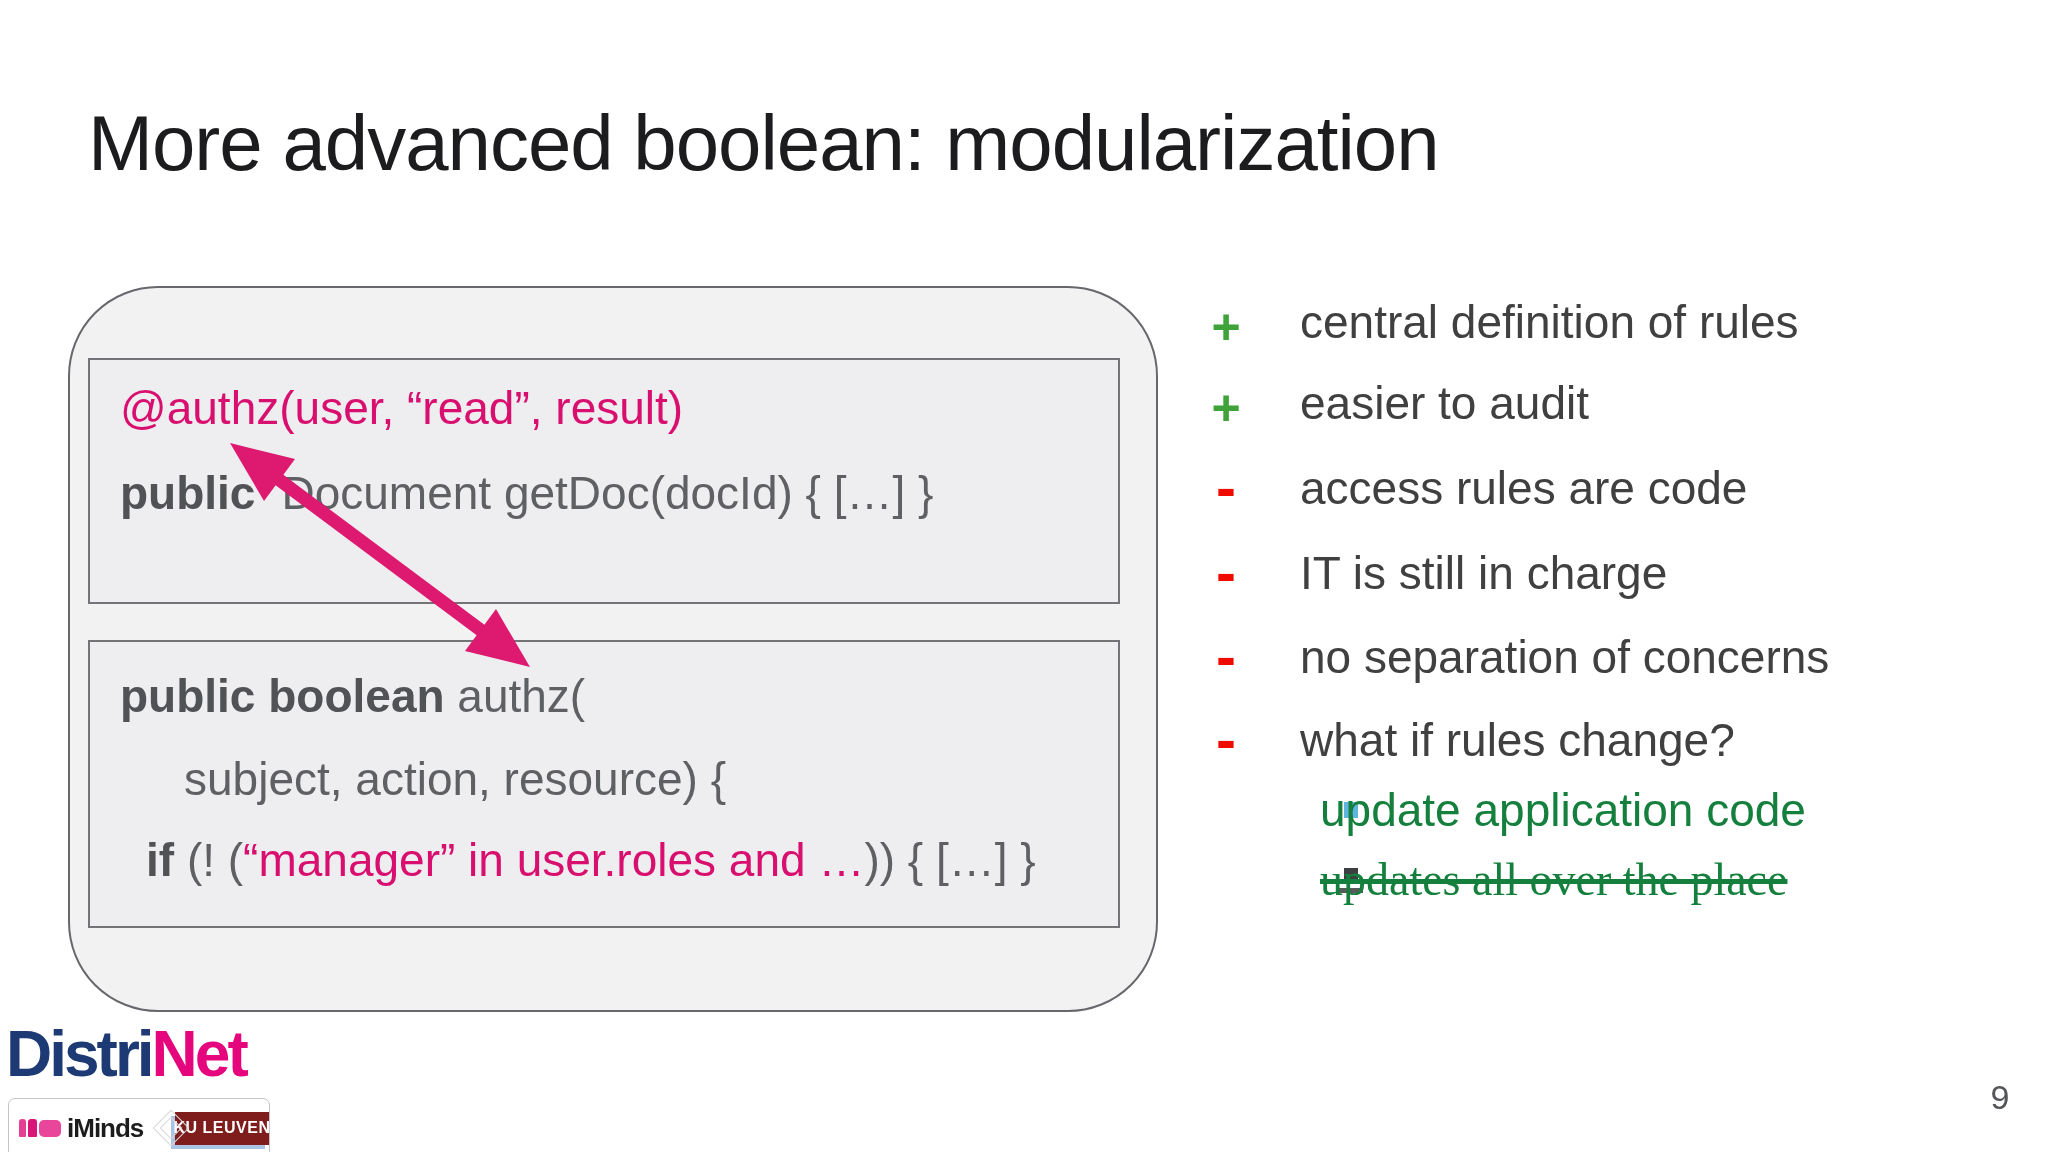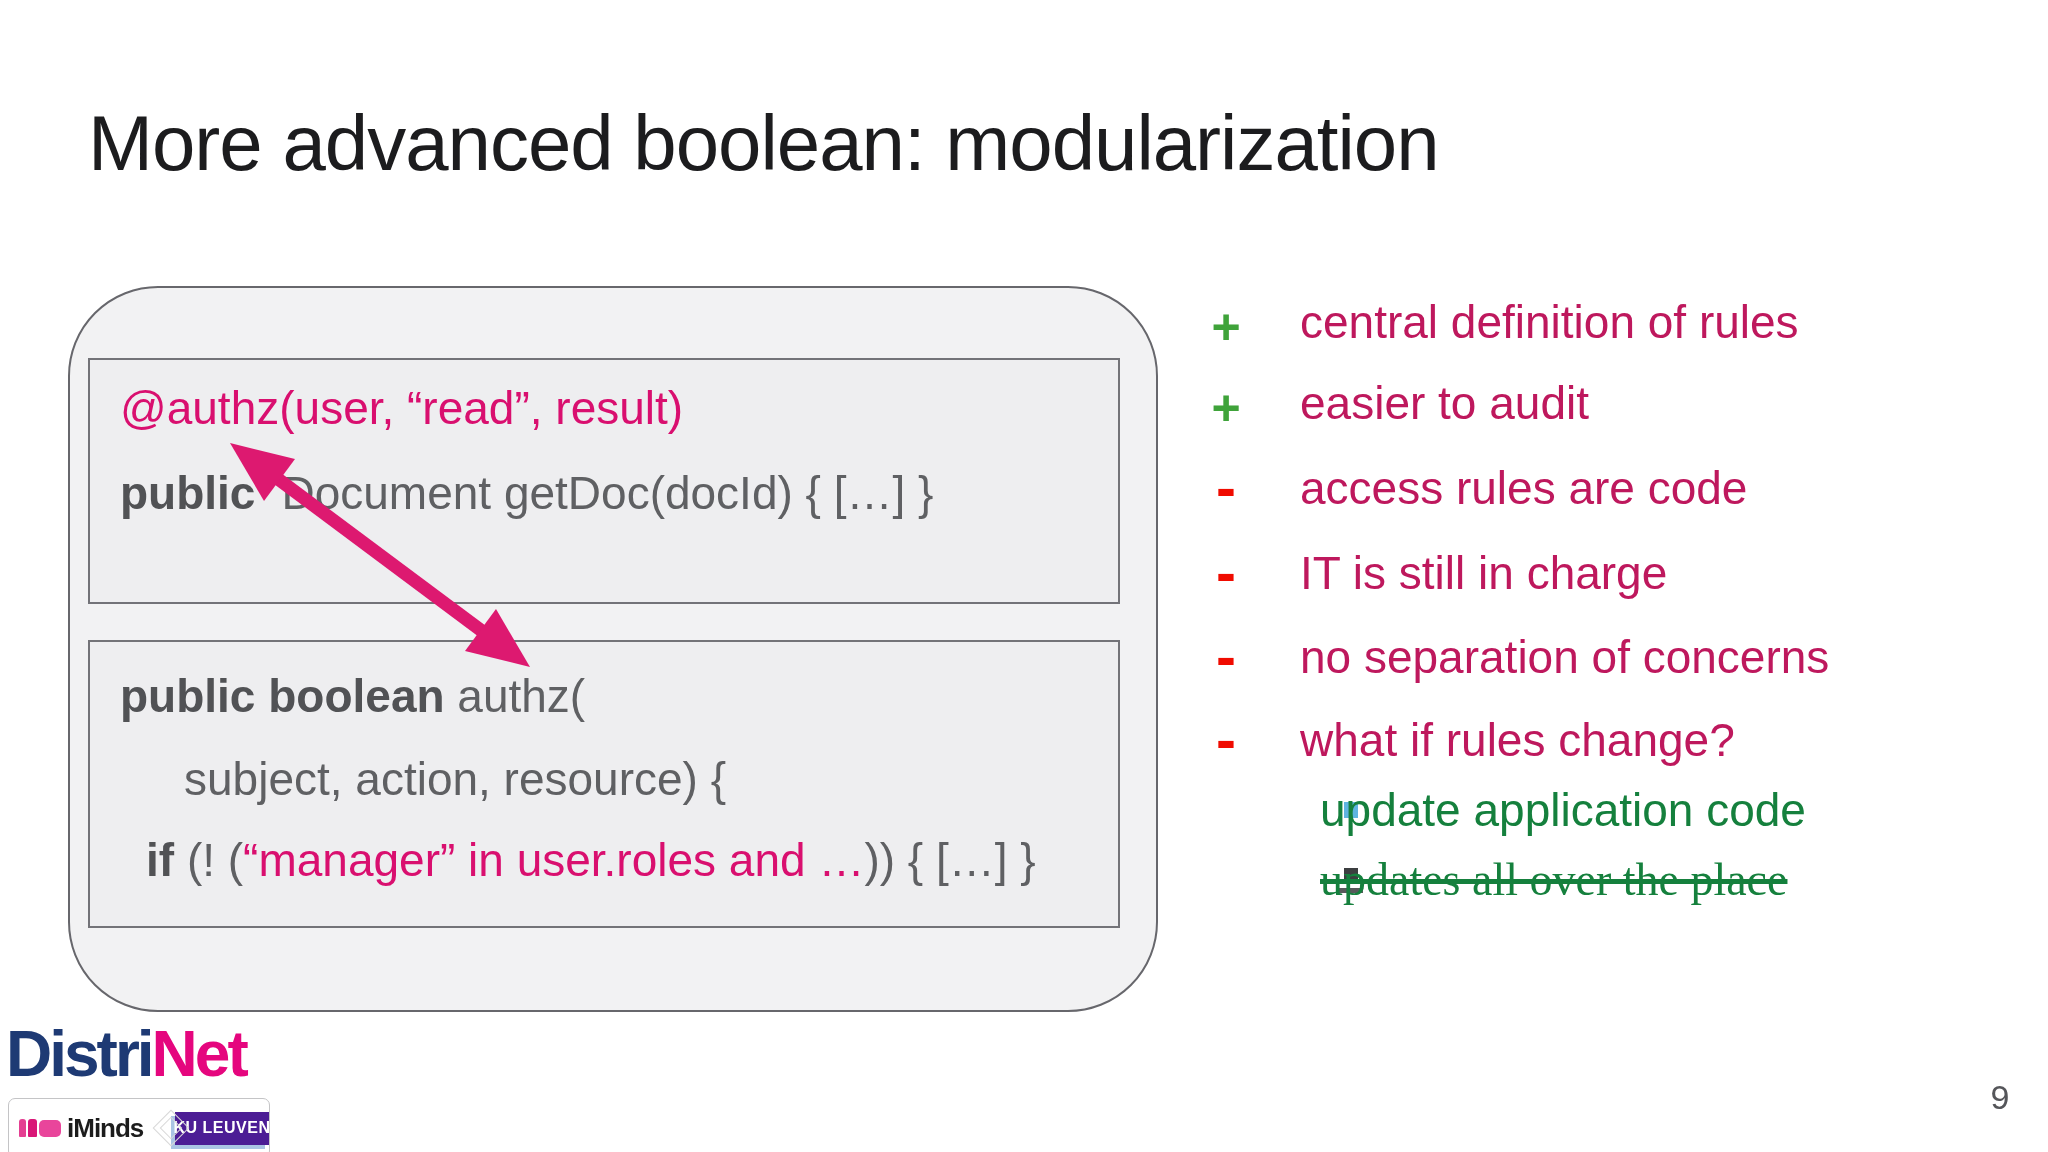"central definition of rules" .bullet-text { color: #be185d -> #404040 }
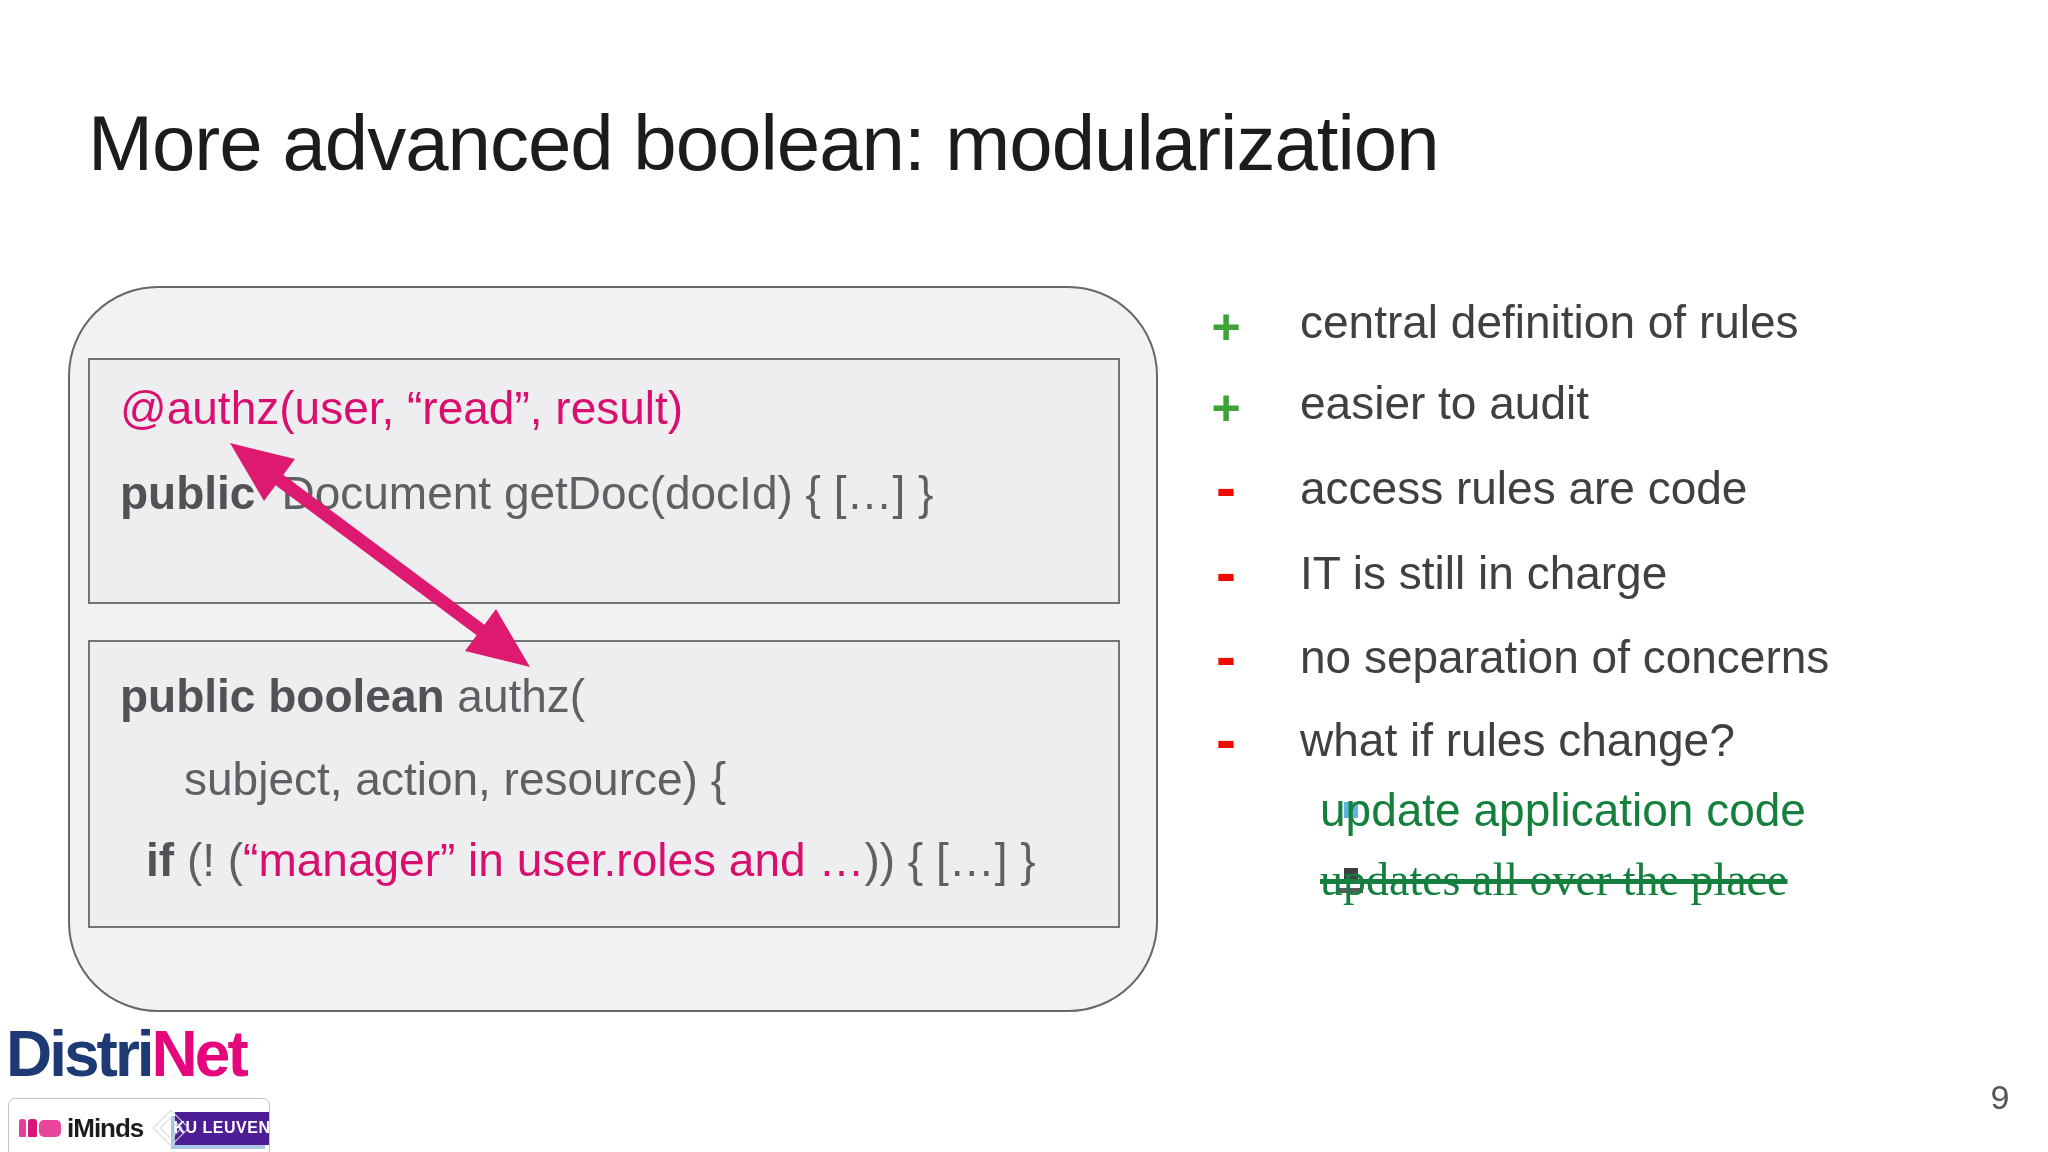"KU LEUVEN" .kuleuven-box { background: #4c1d95 -> #7f1d1d }
